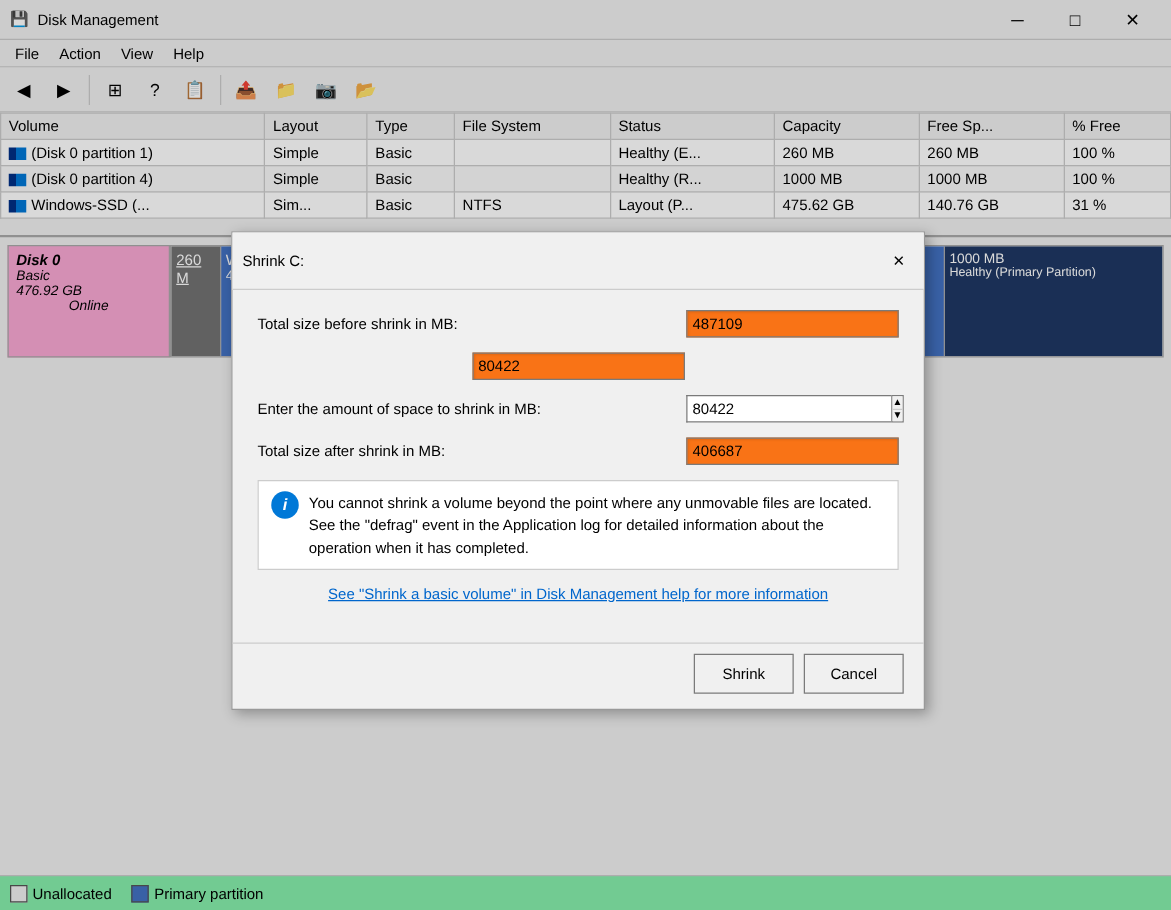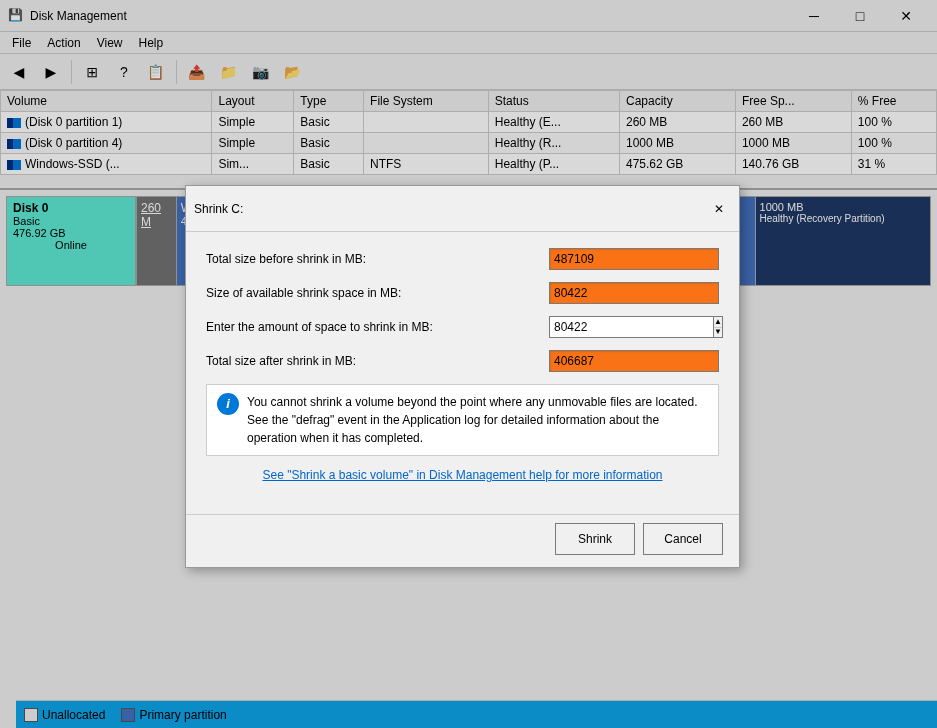"Healthy (P..." td { text: Healthy -> Layout }
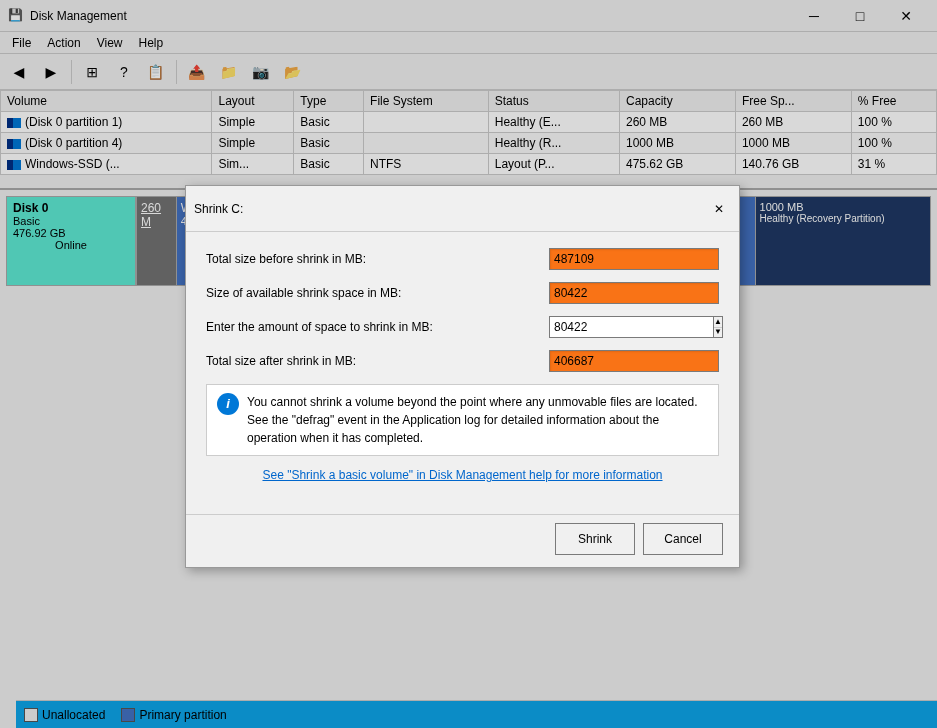"Disk 0" .disk-label { background: #5eead4 -> #f9a8d4; font-style: none -> italic }
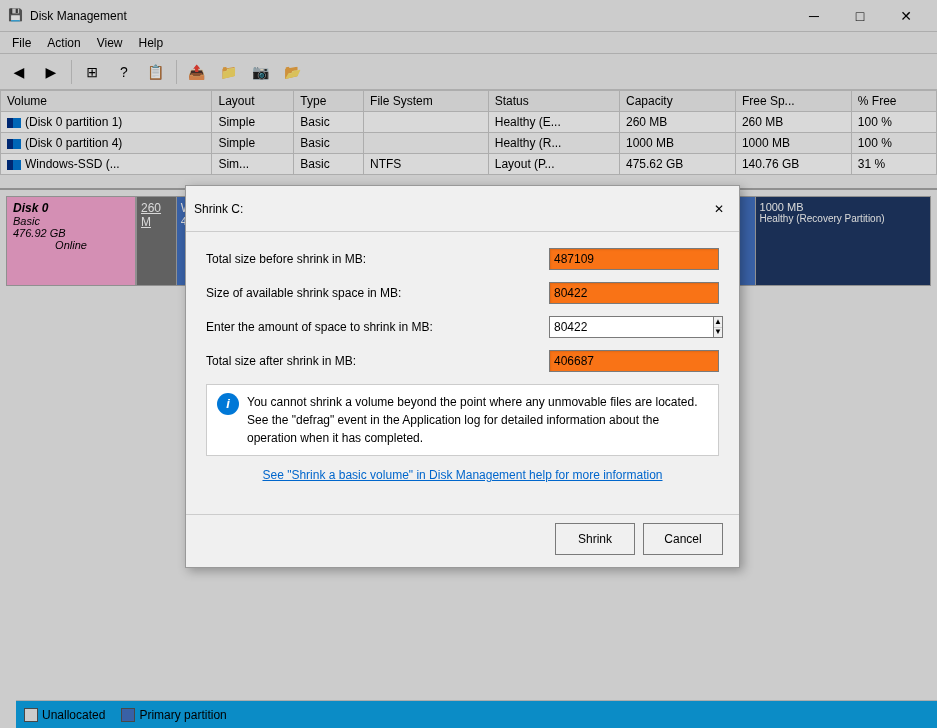"Healthy (Recovery Partition)" span { text: Recovery -> Primary }
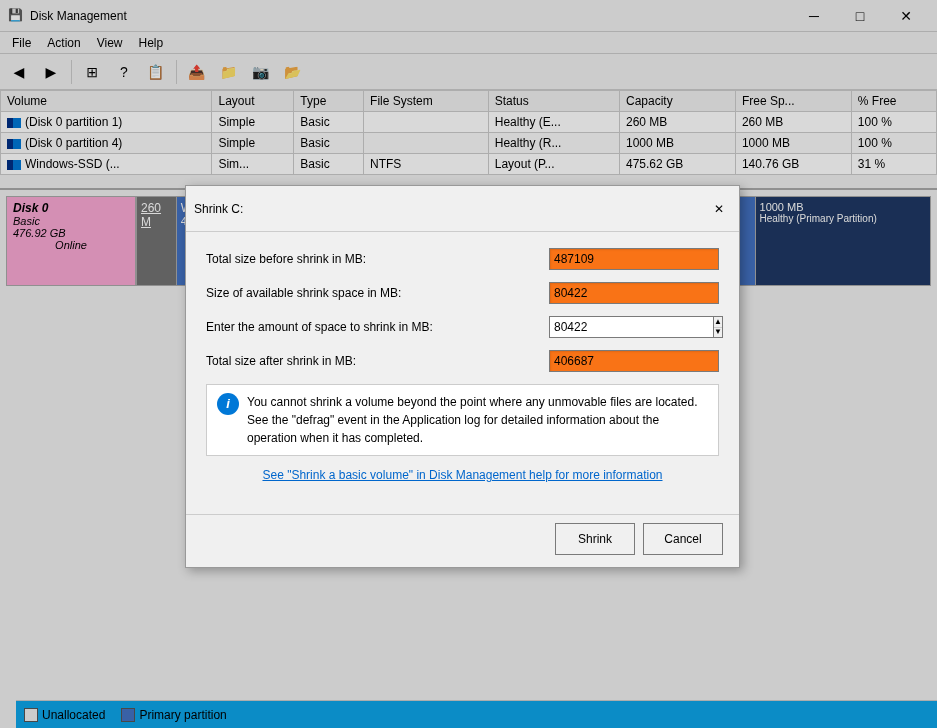"Size of available shrink space" span.form-label { html: <span>Size of available shrink space in MB:</span> -> none }
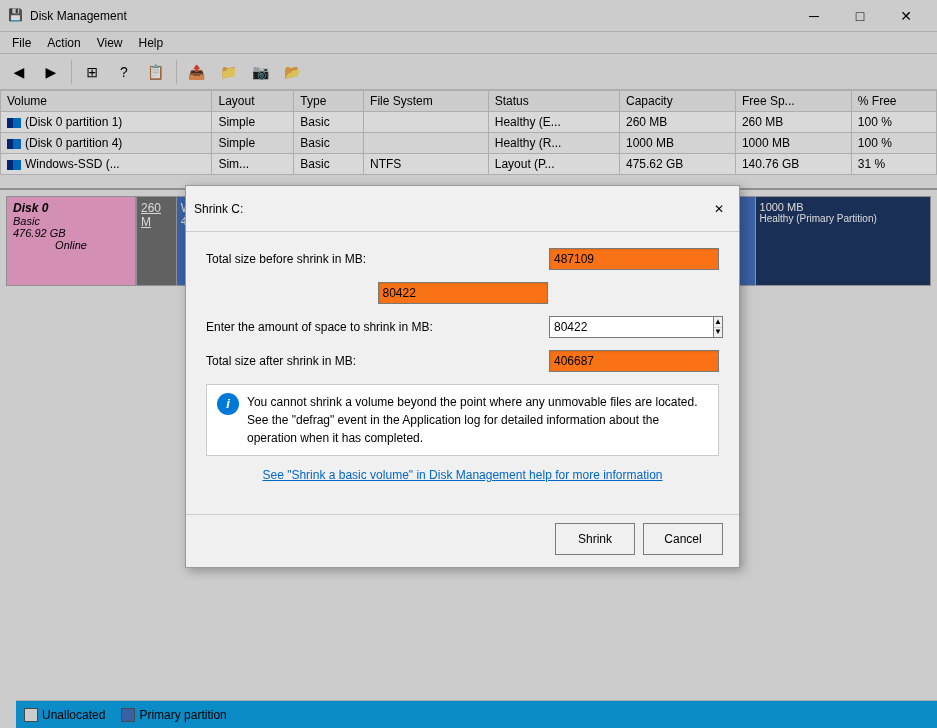"Unallocated" .status-bar { background: #0ea5e9 -> #86efac; left: 16px -> 0 }
